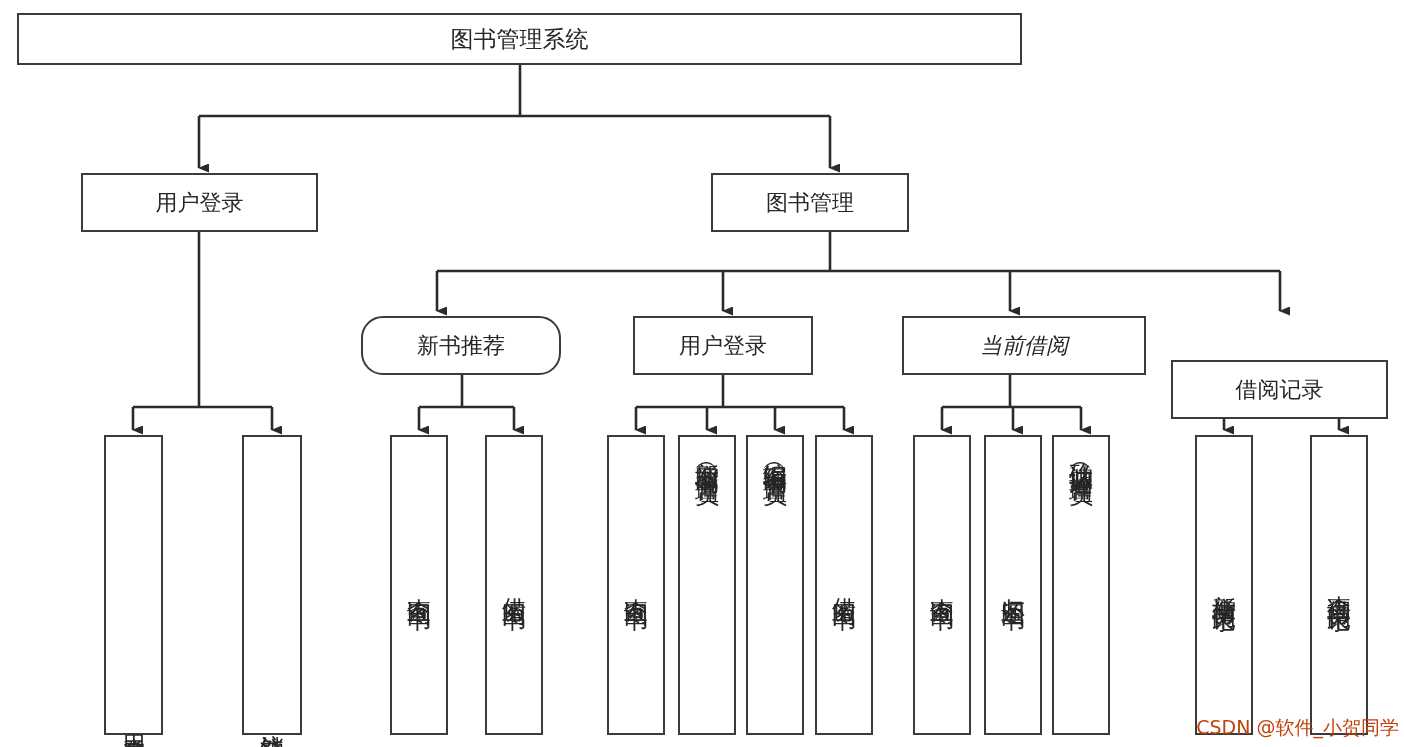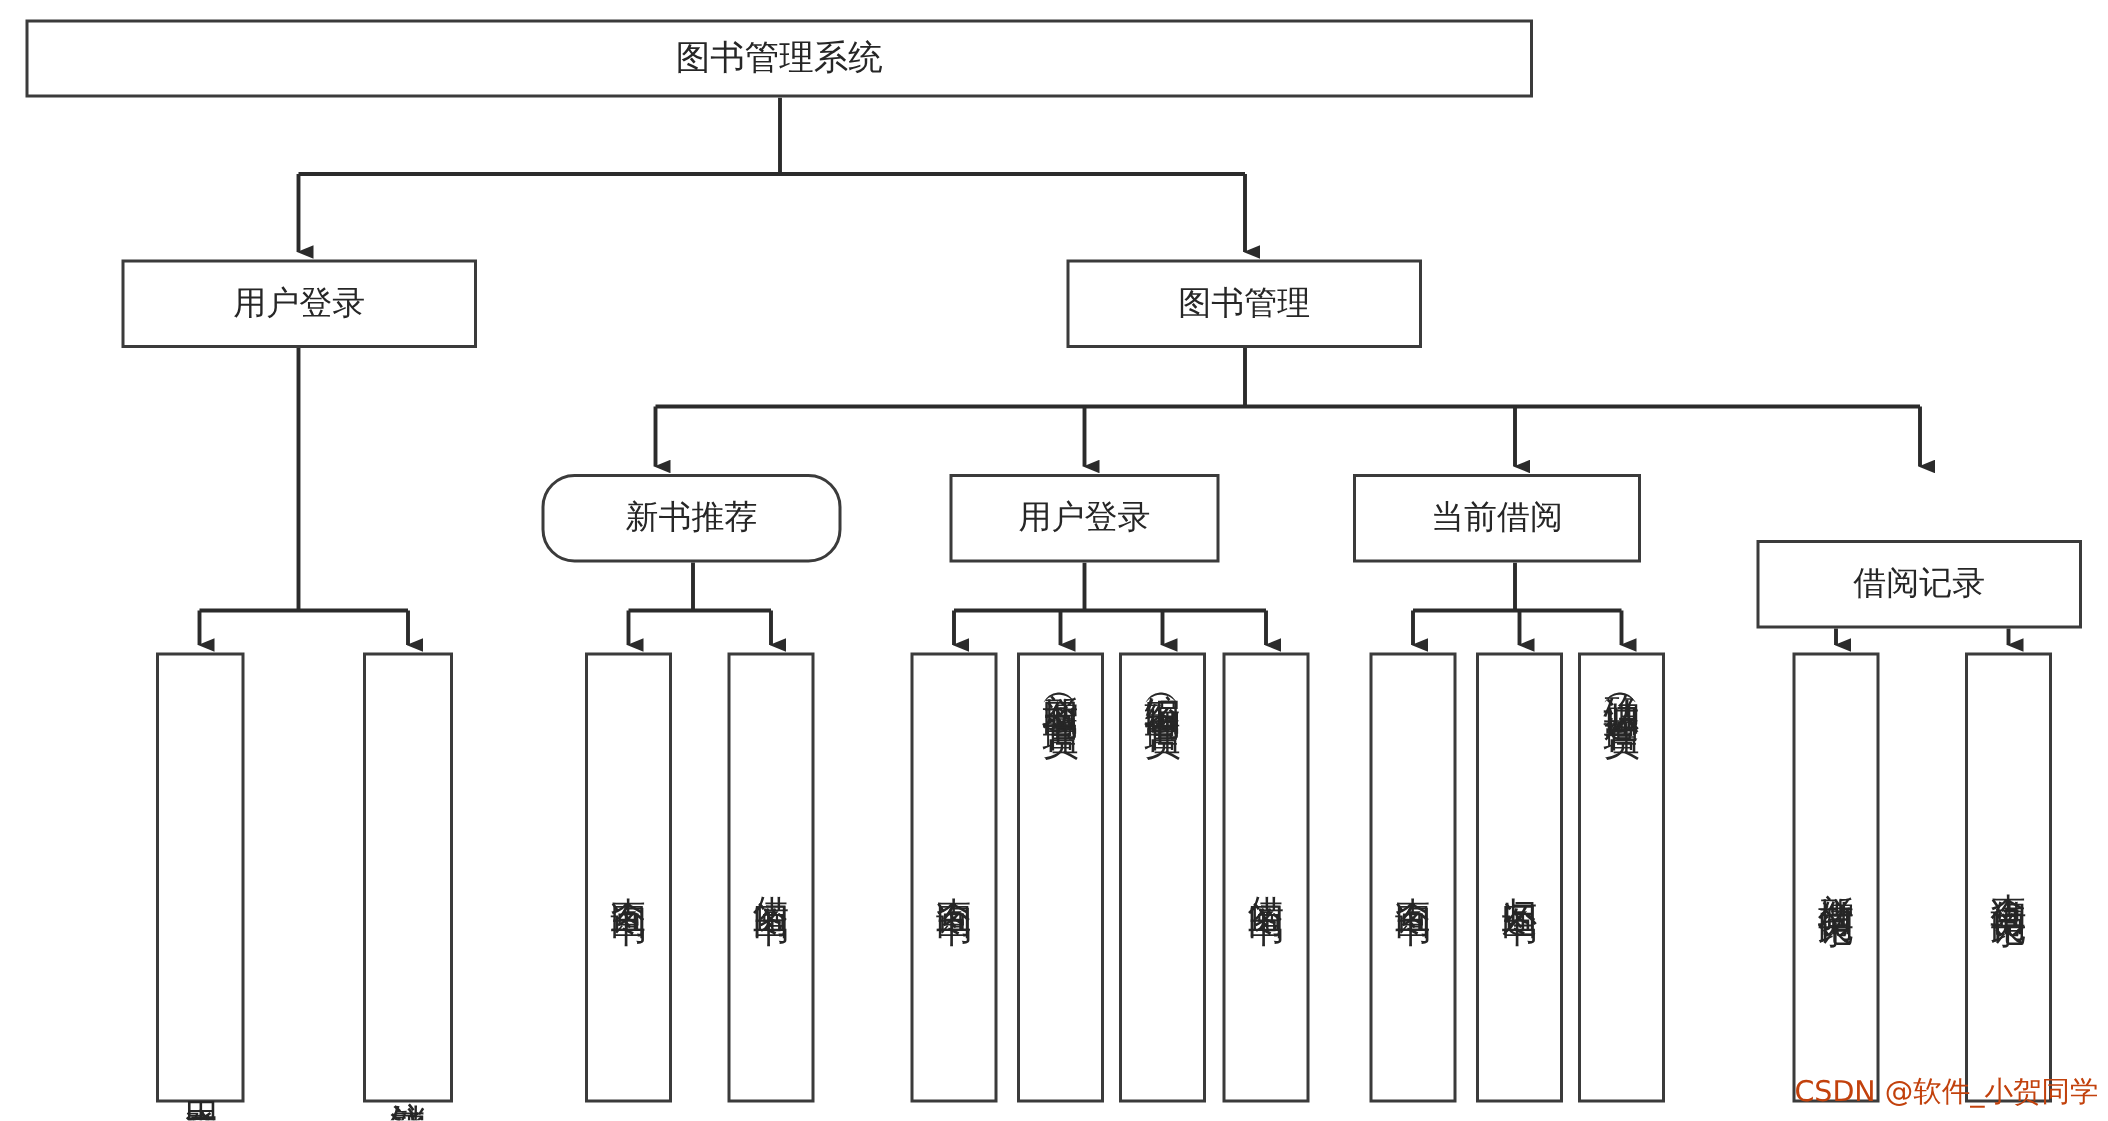"图书管理" div.node { width: 237px -> 198px }
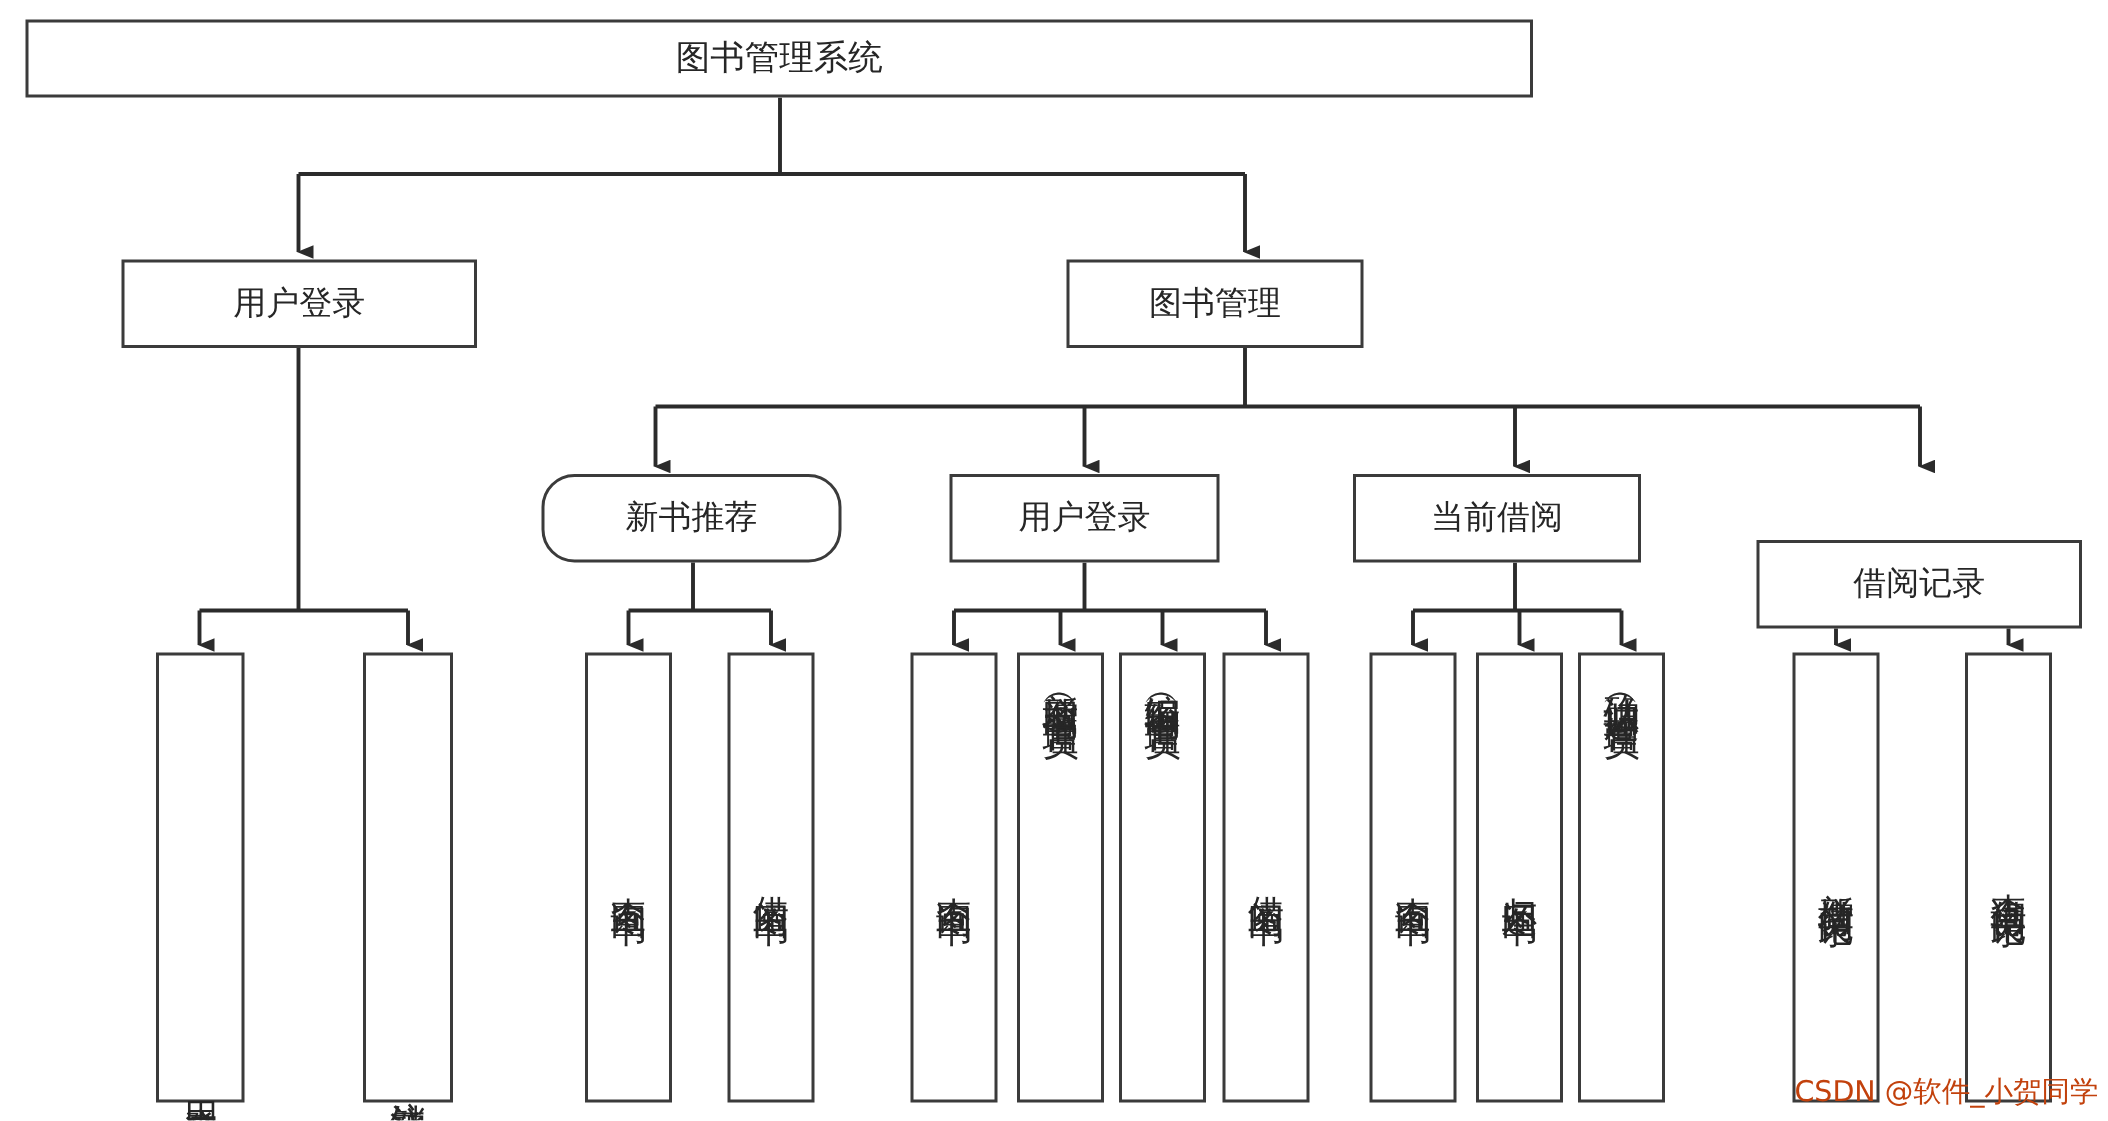"当前借阅" div.node { font-style: none -> italic; width: 192px -> 244px }
